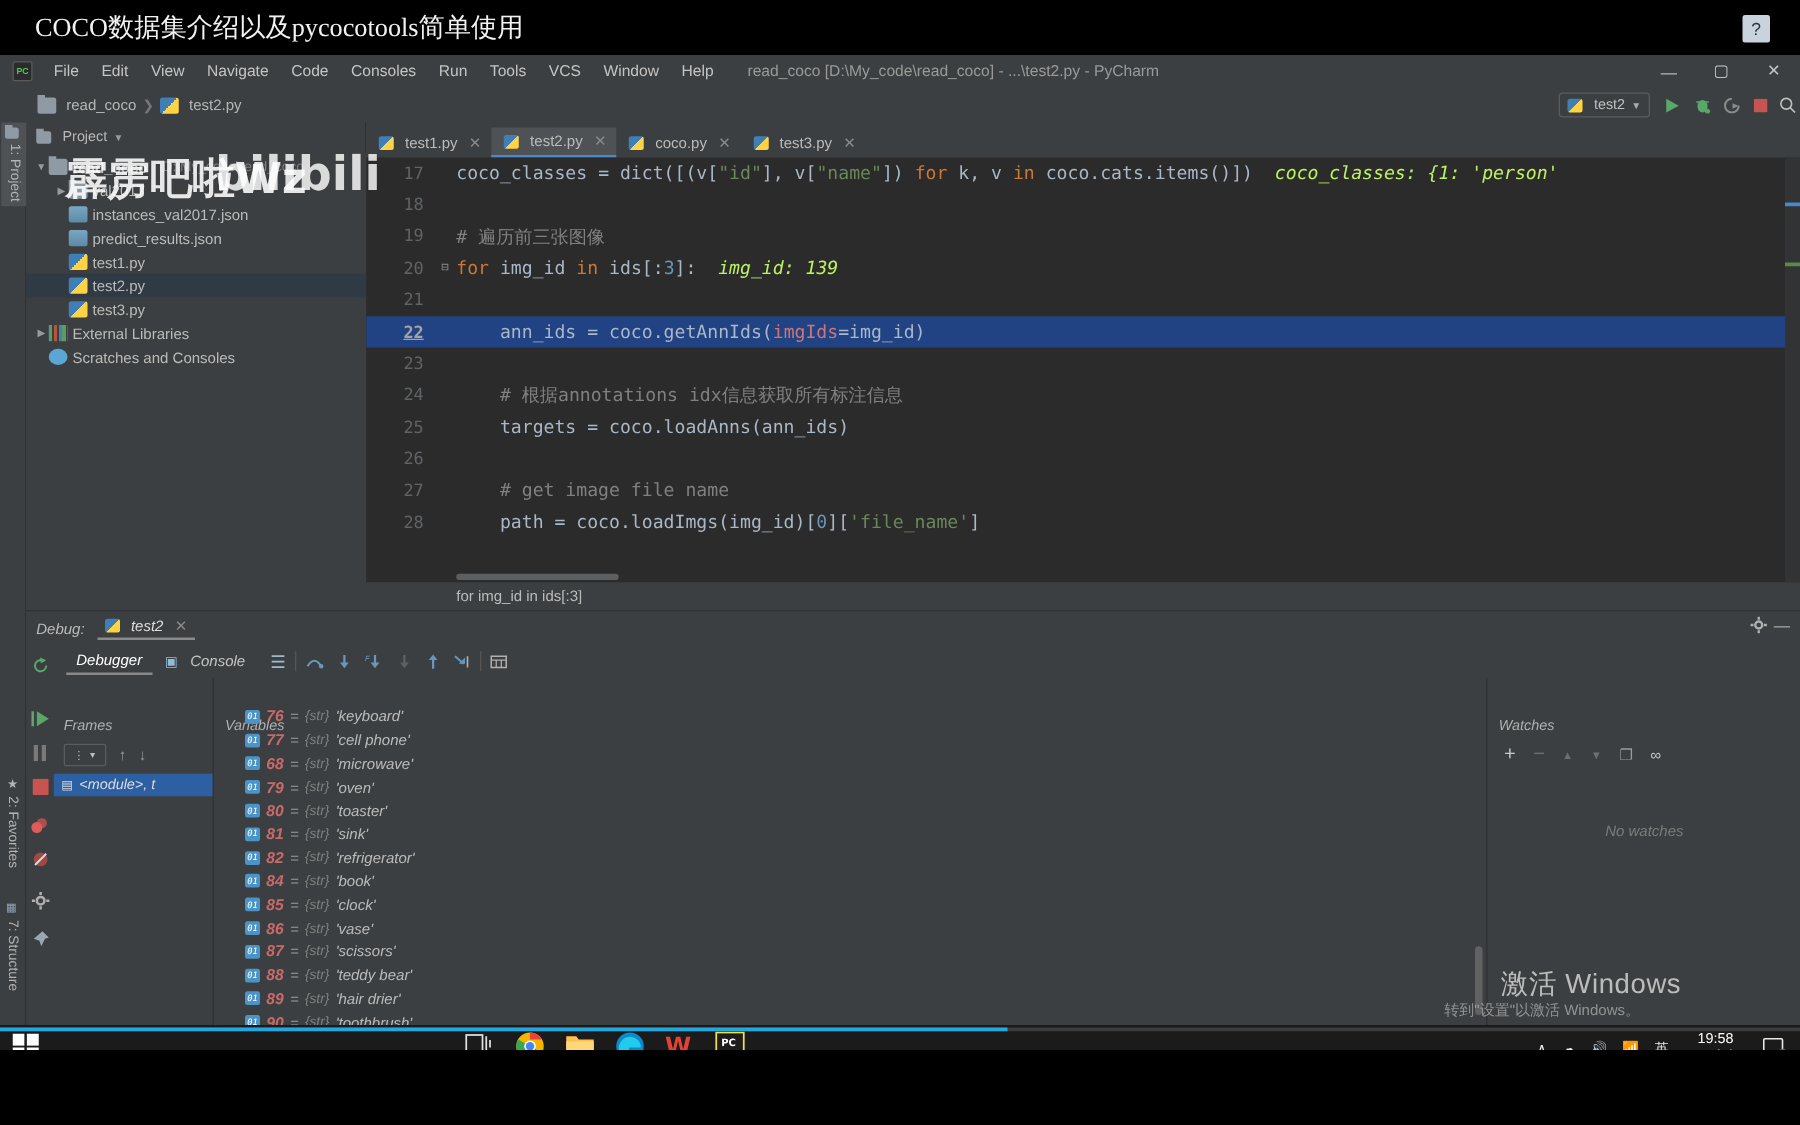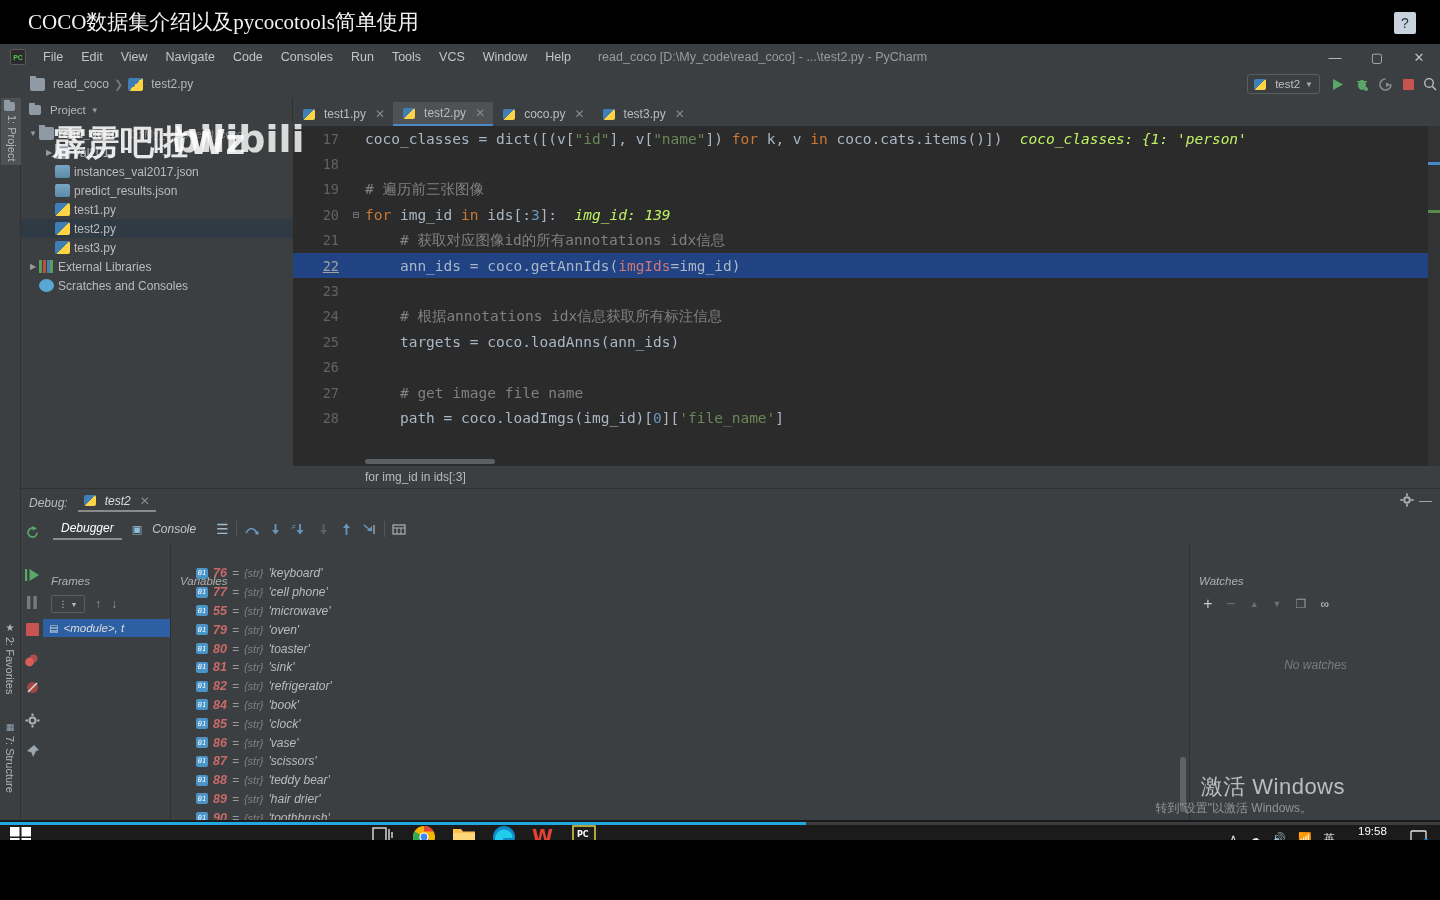"# 获取对应图像id的所有annotations idx信息" span.ctext { html: <span><span> # 获取对应图像id的所有annotations idx信息</span></span> -> none }
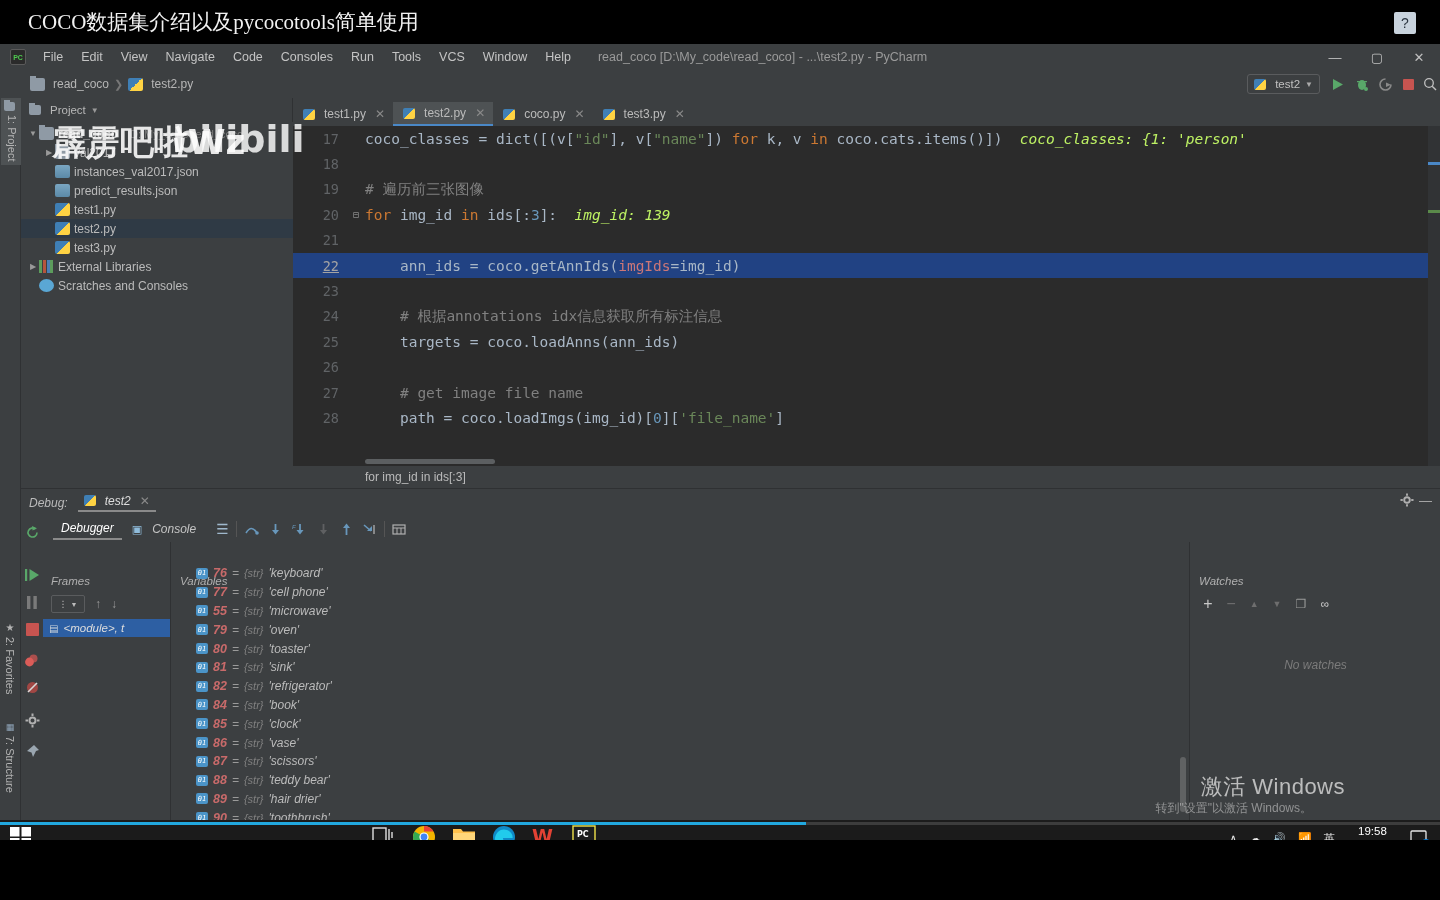"22" .lnum.cur { font-weight: none -> bold }
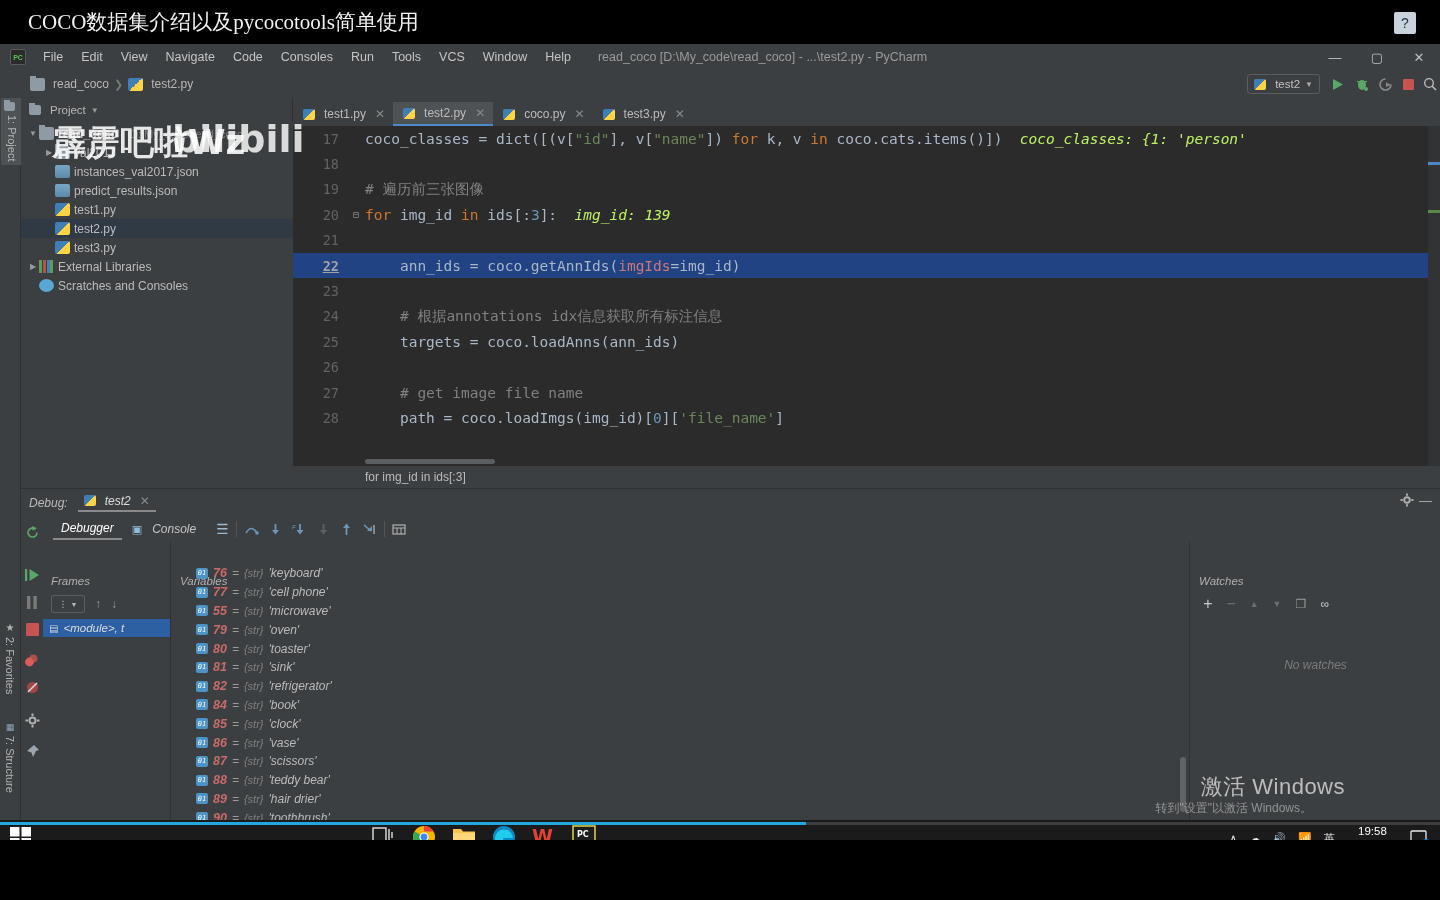"55" span.vkey { text: 55 -> 68 }
